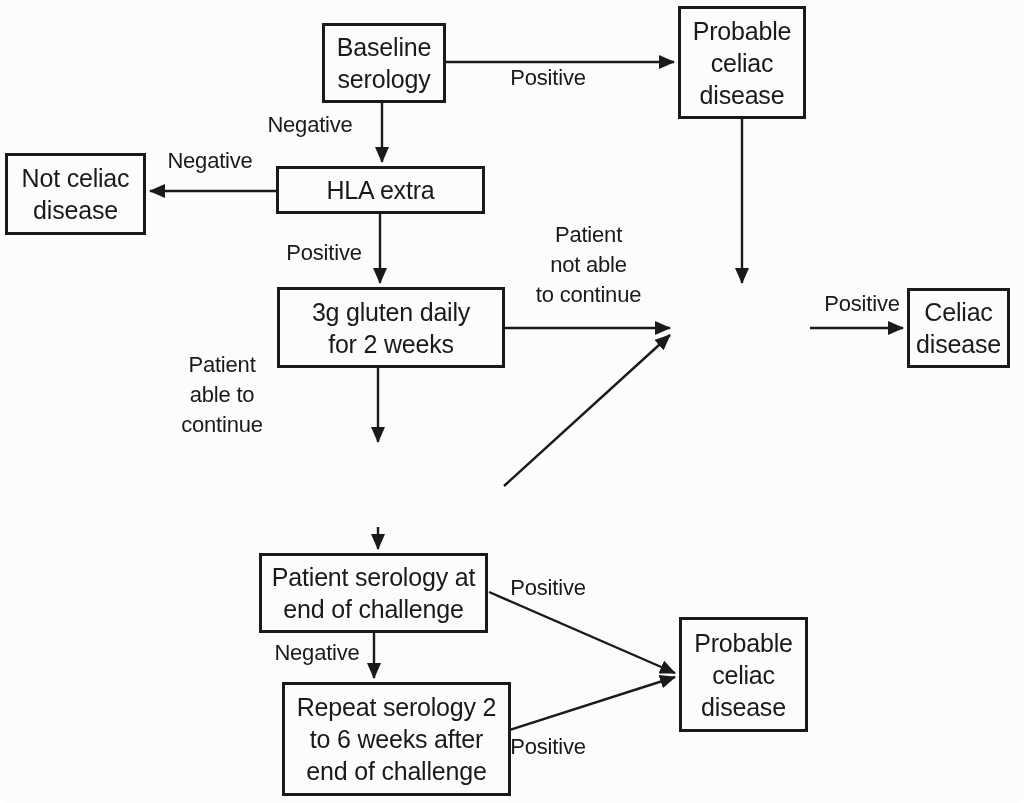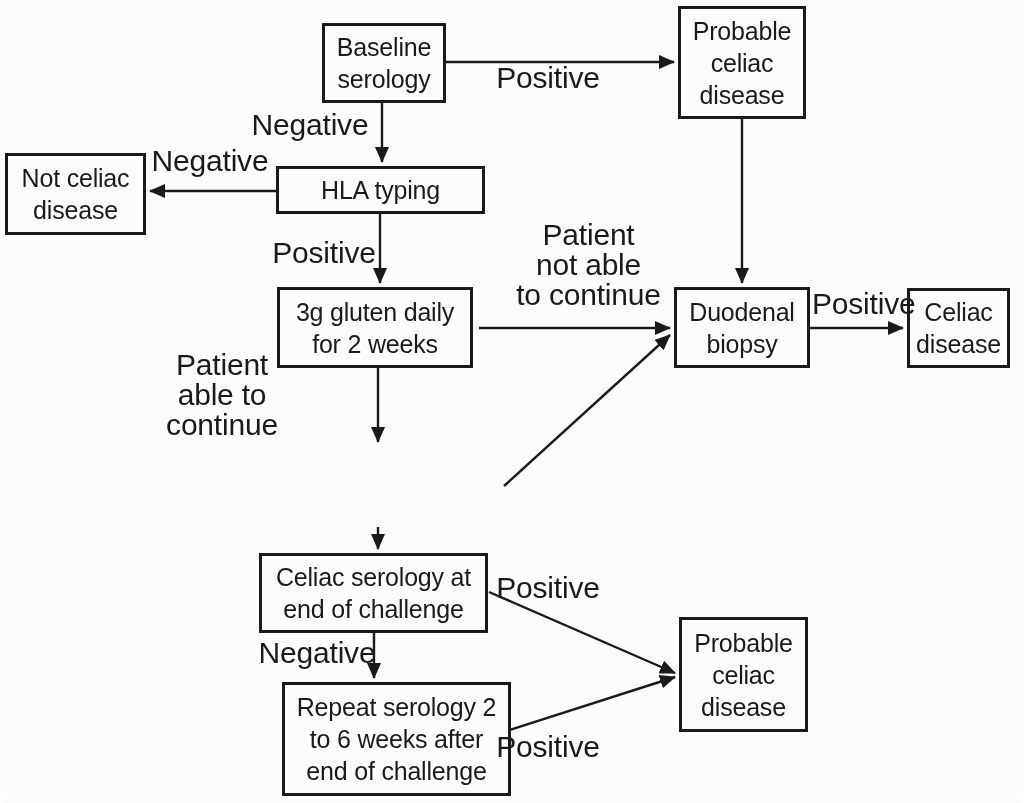"Positive" .lbl { font-size: 30px -> 22px }
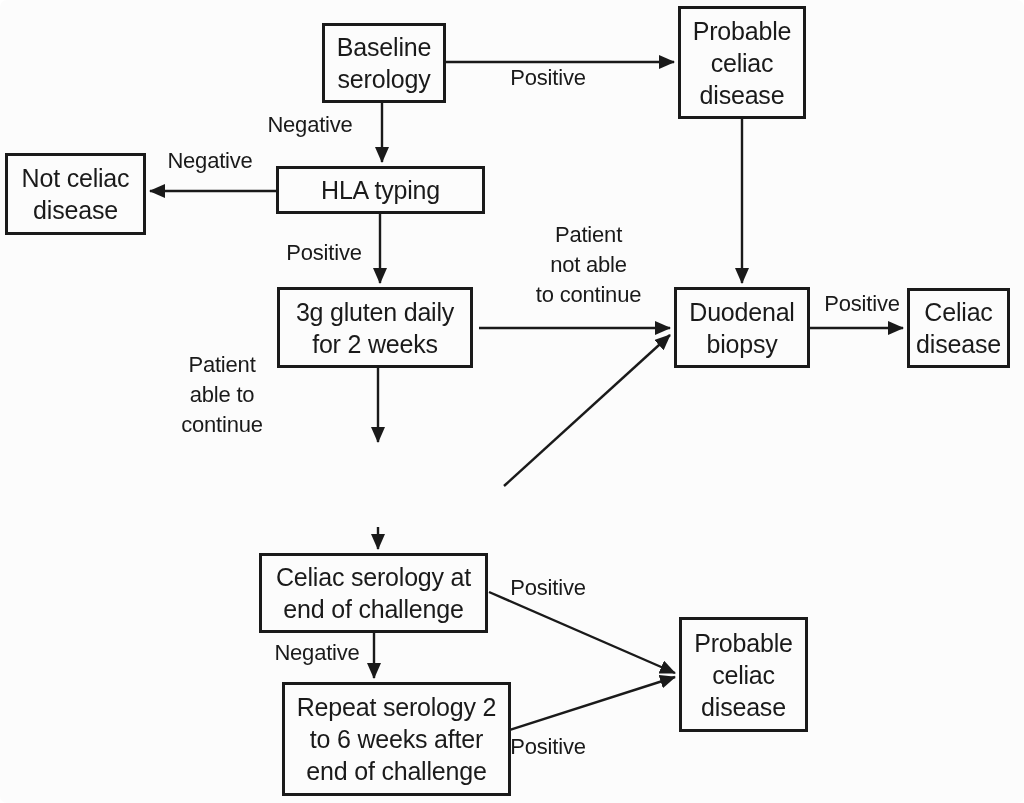"HLA typing" div.node { text: typing -> extra }
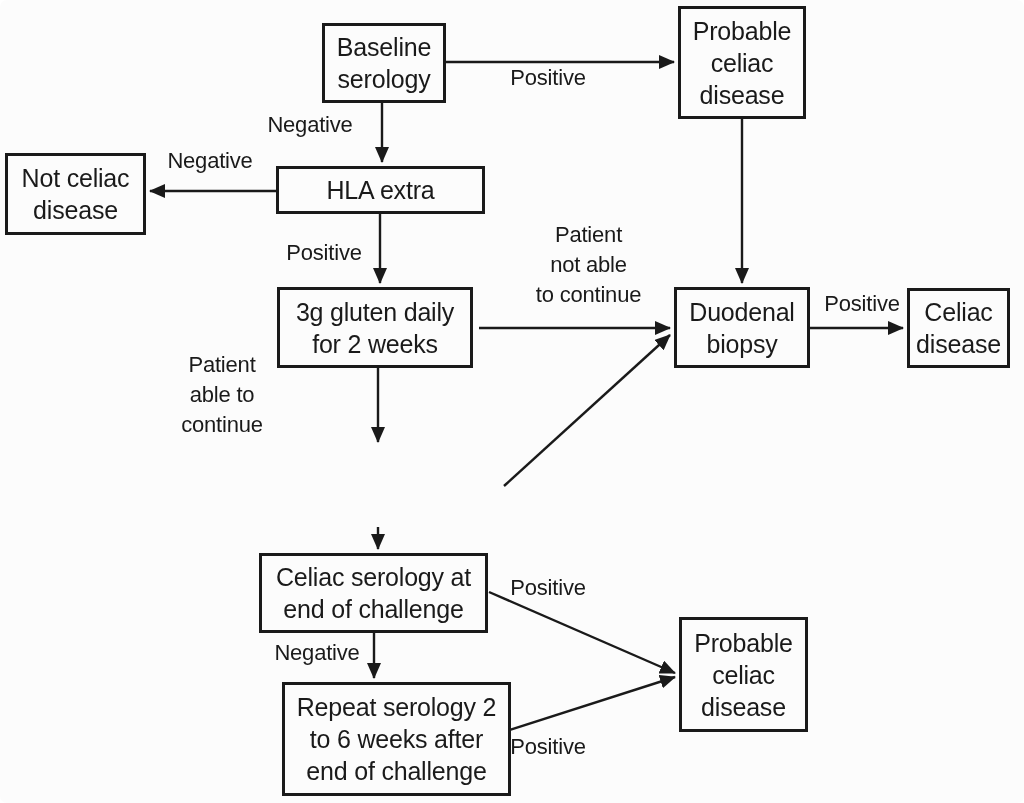"3g gluten daily" .n-gluten2 { width: 196px -> 228px }
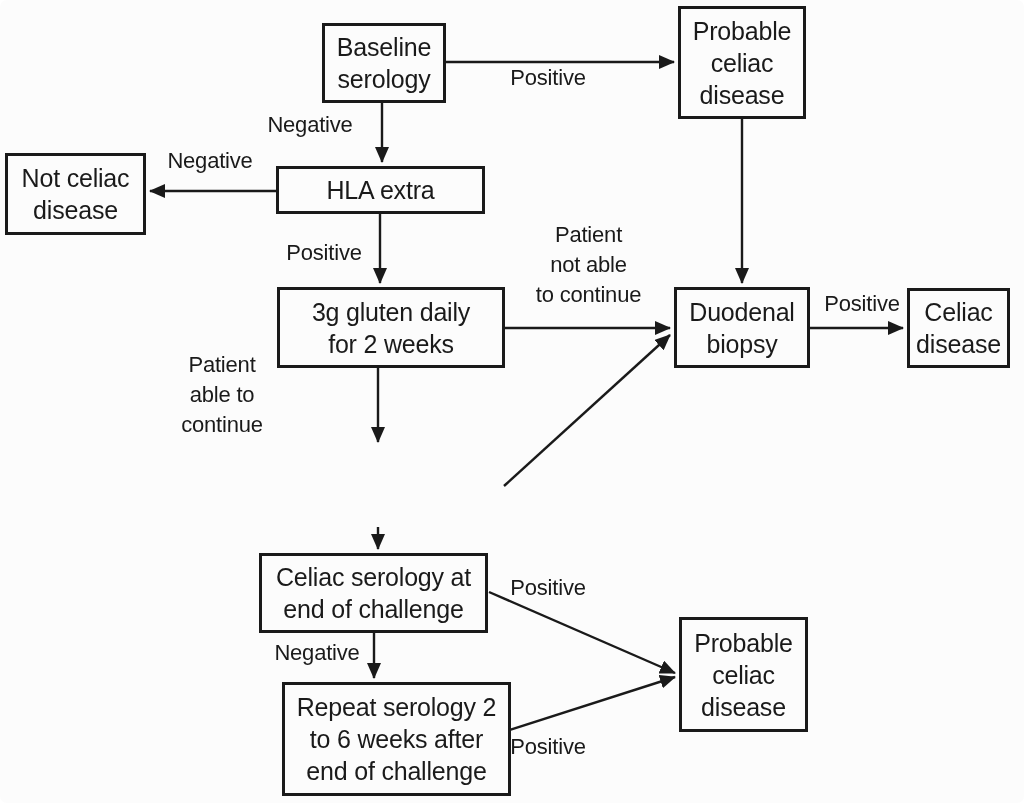"Duodenal" div.node { html: <div>Duodenal biopsy</div> -> none }
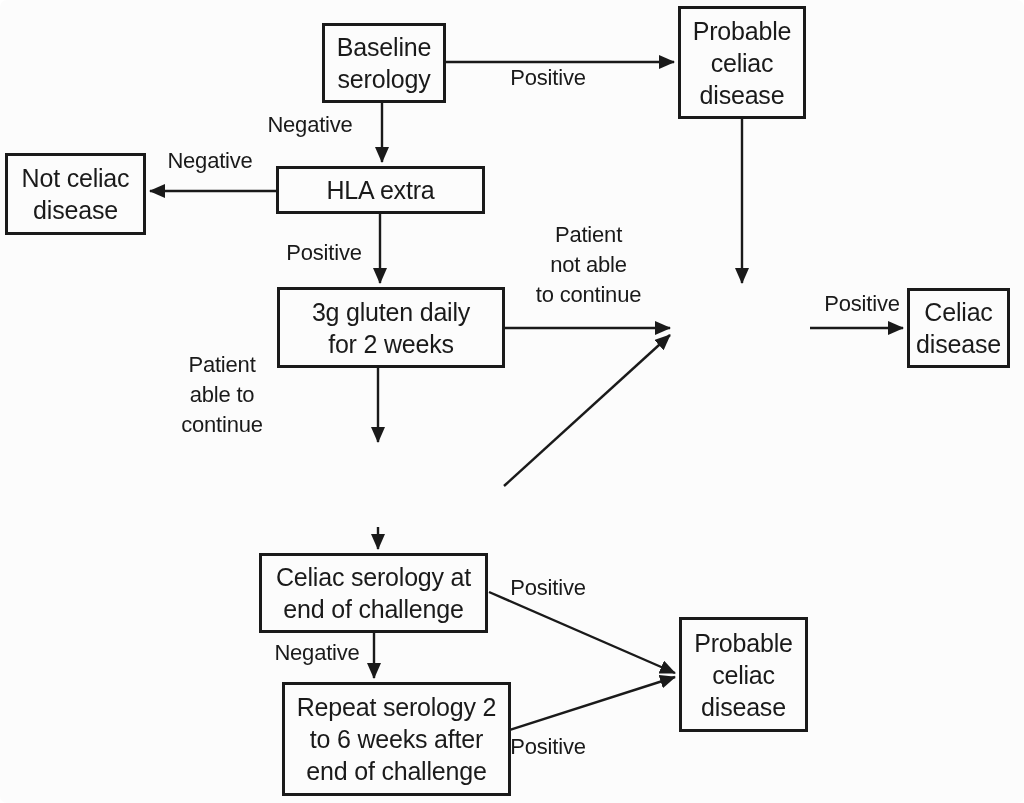"Celiac serology at" div.node { text: Celiac -> Patient }
